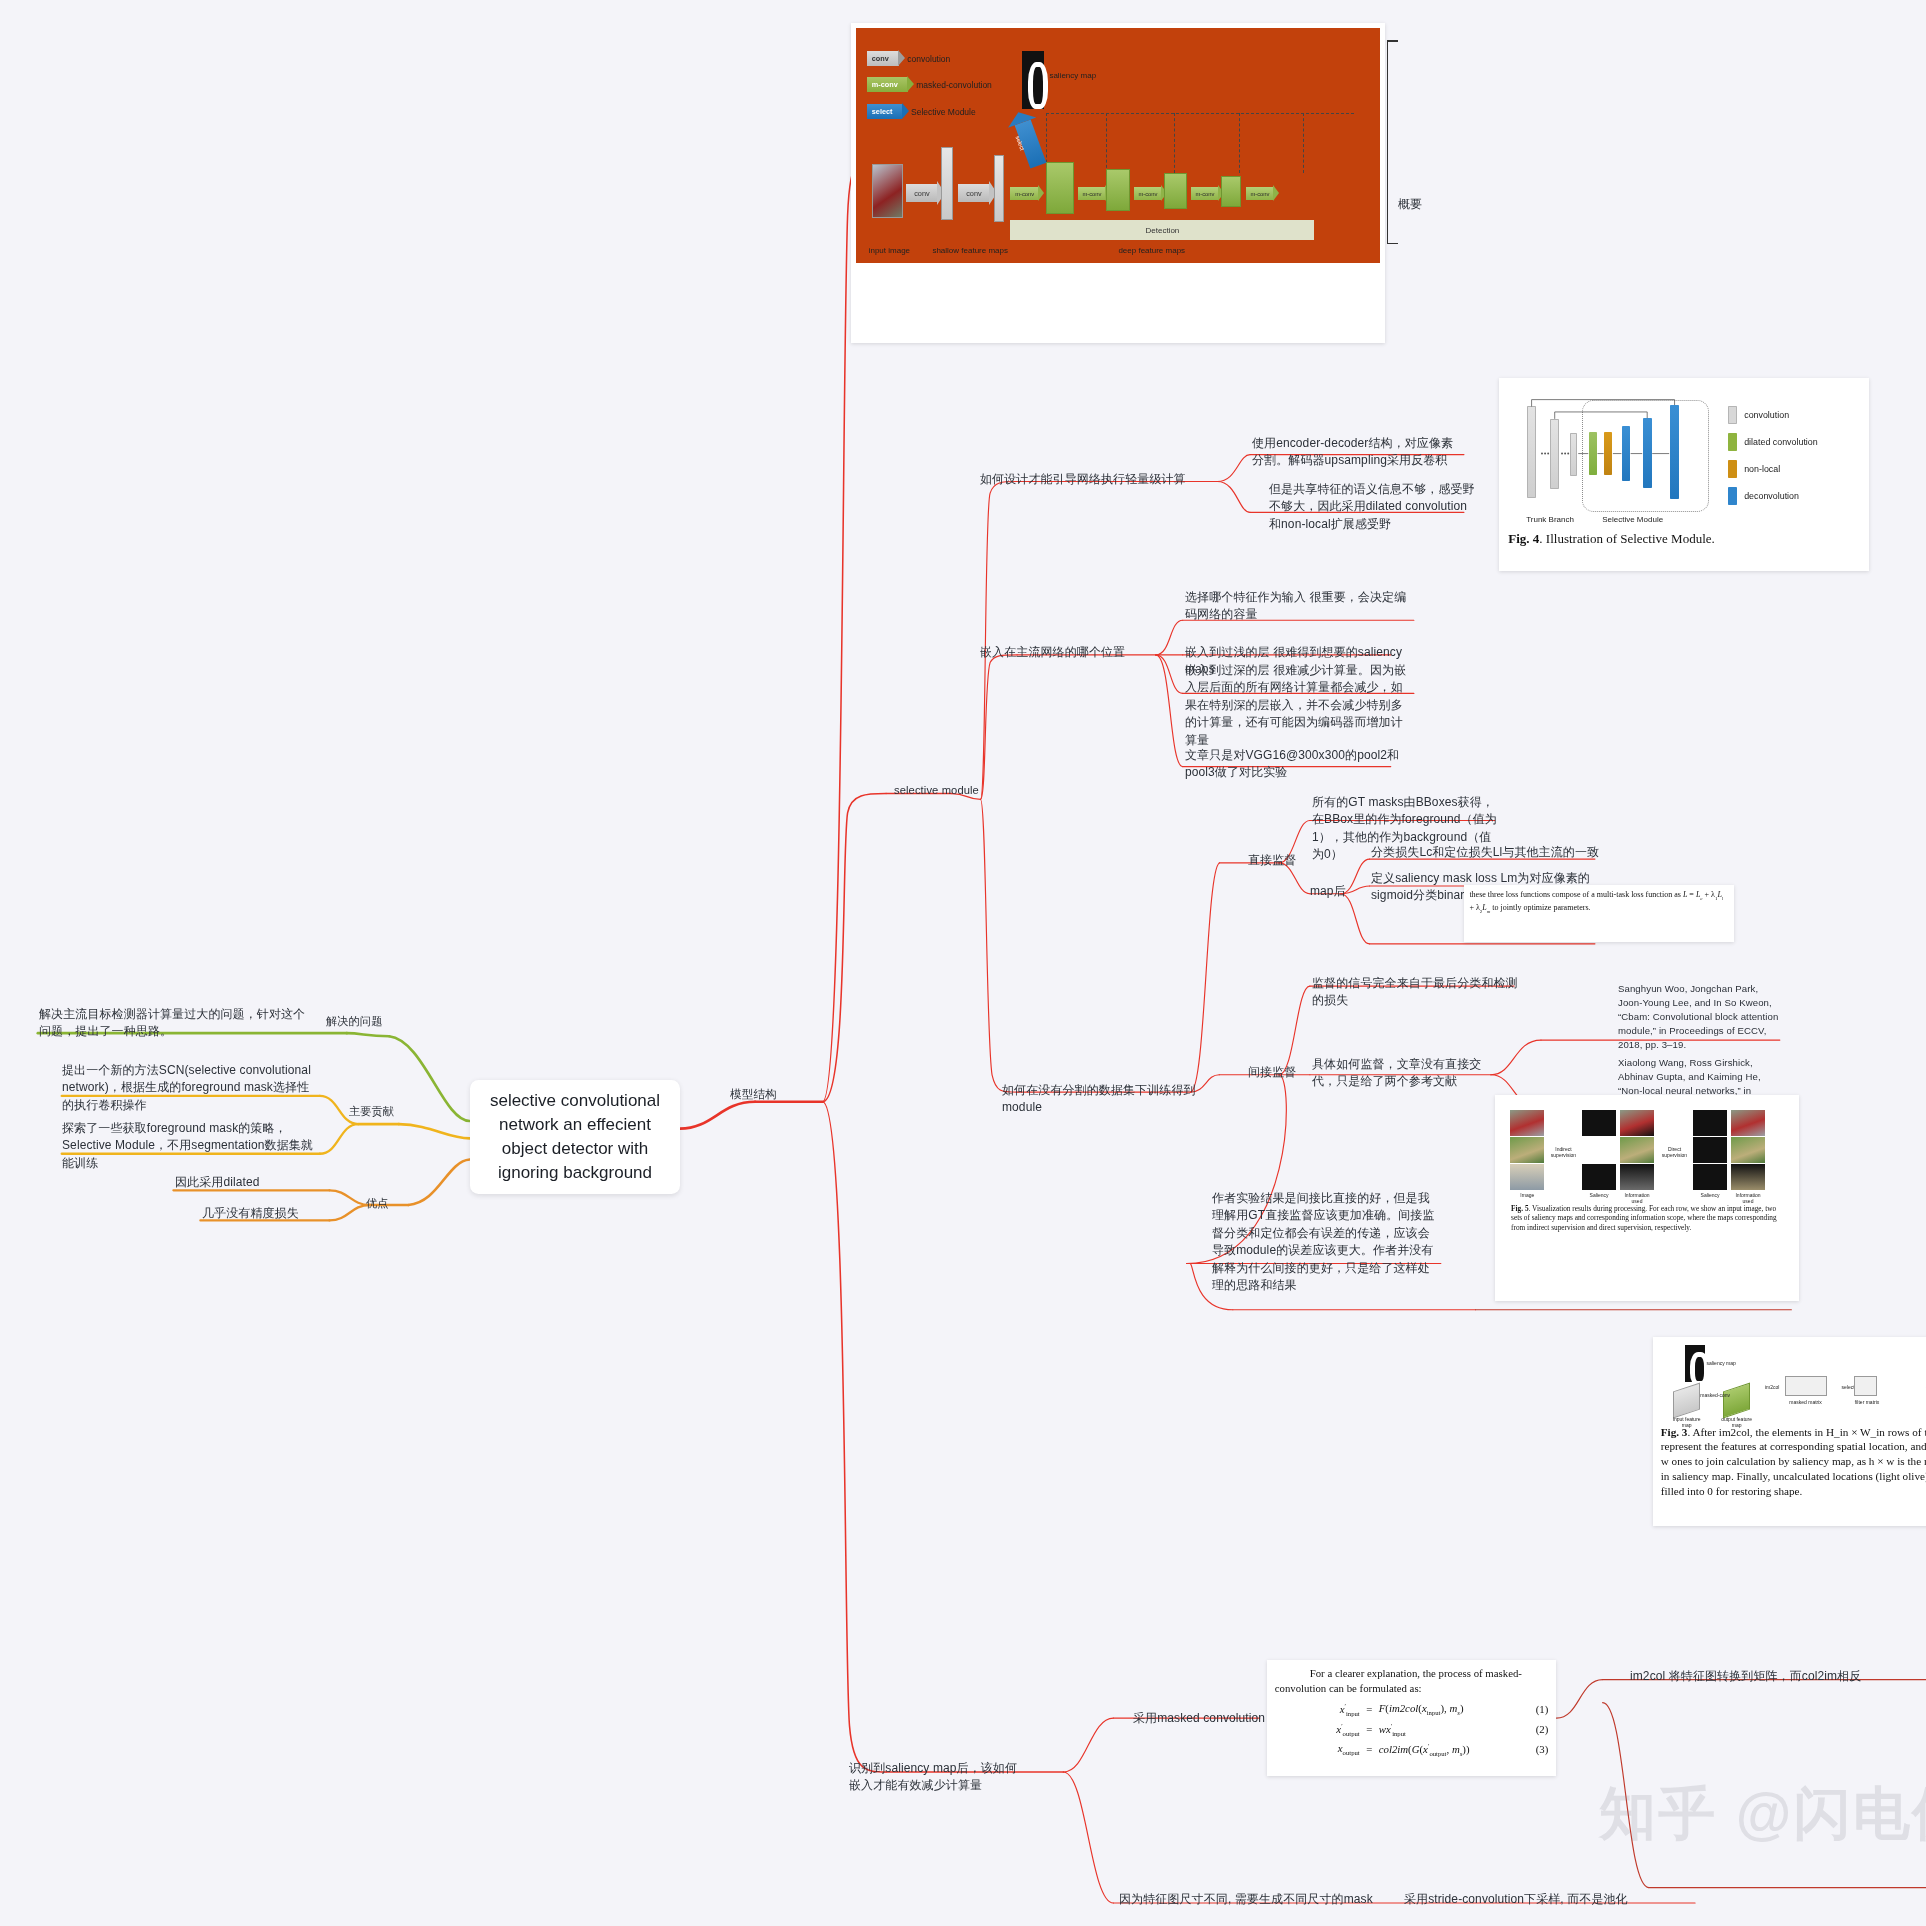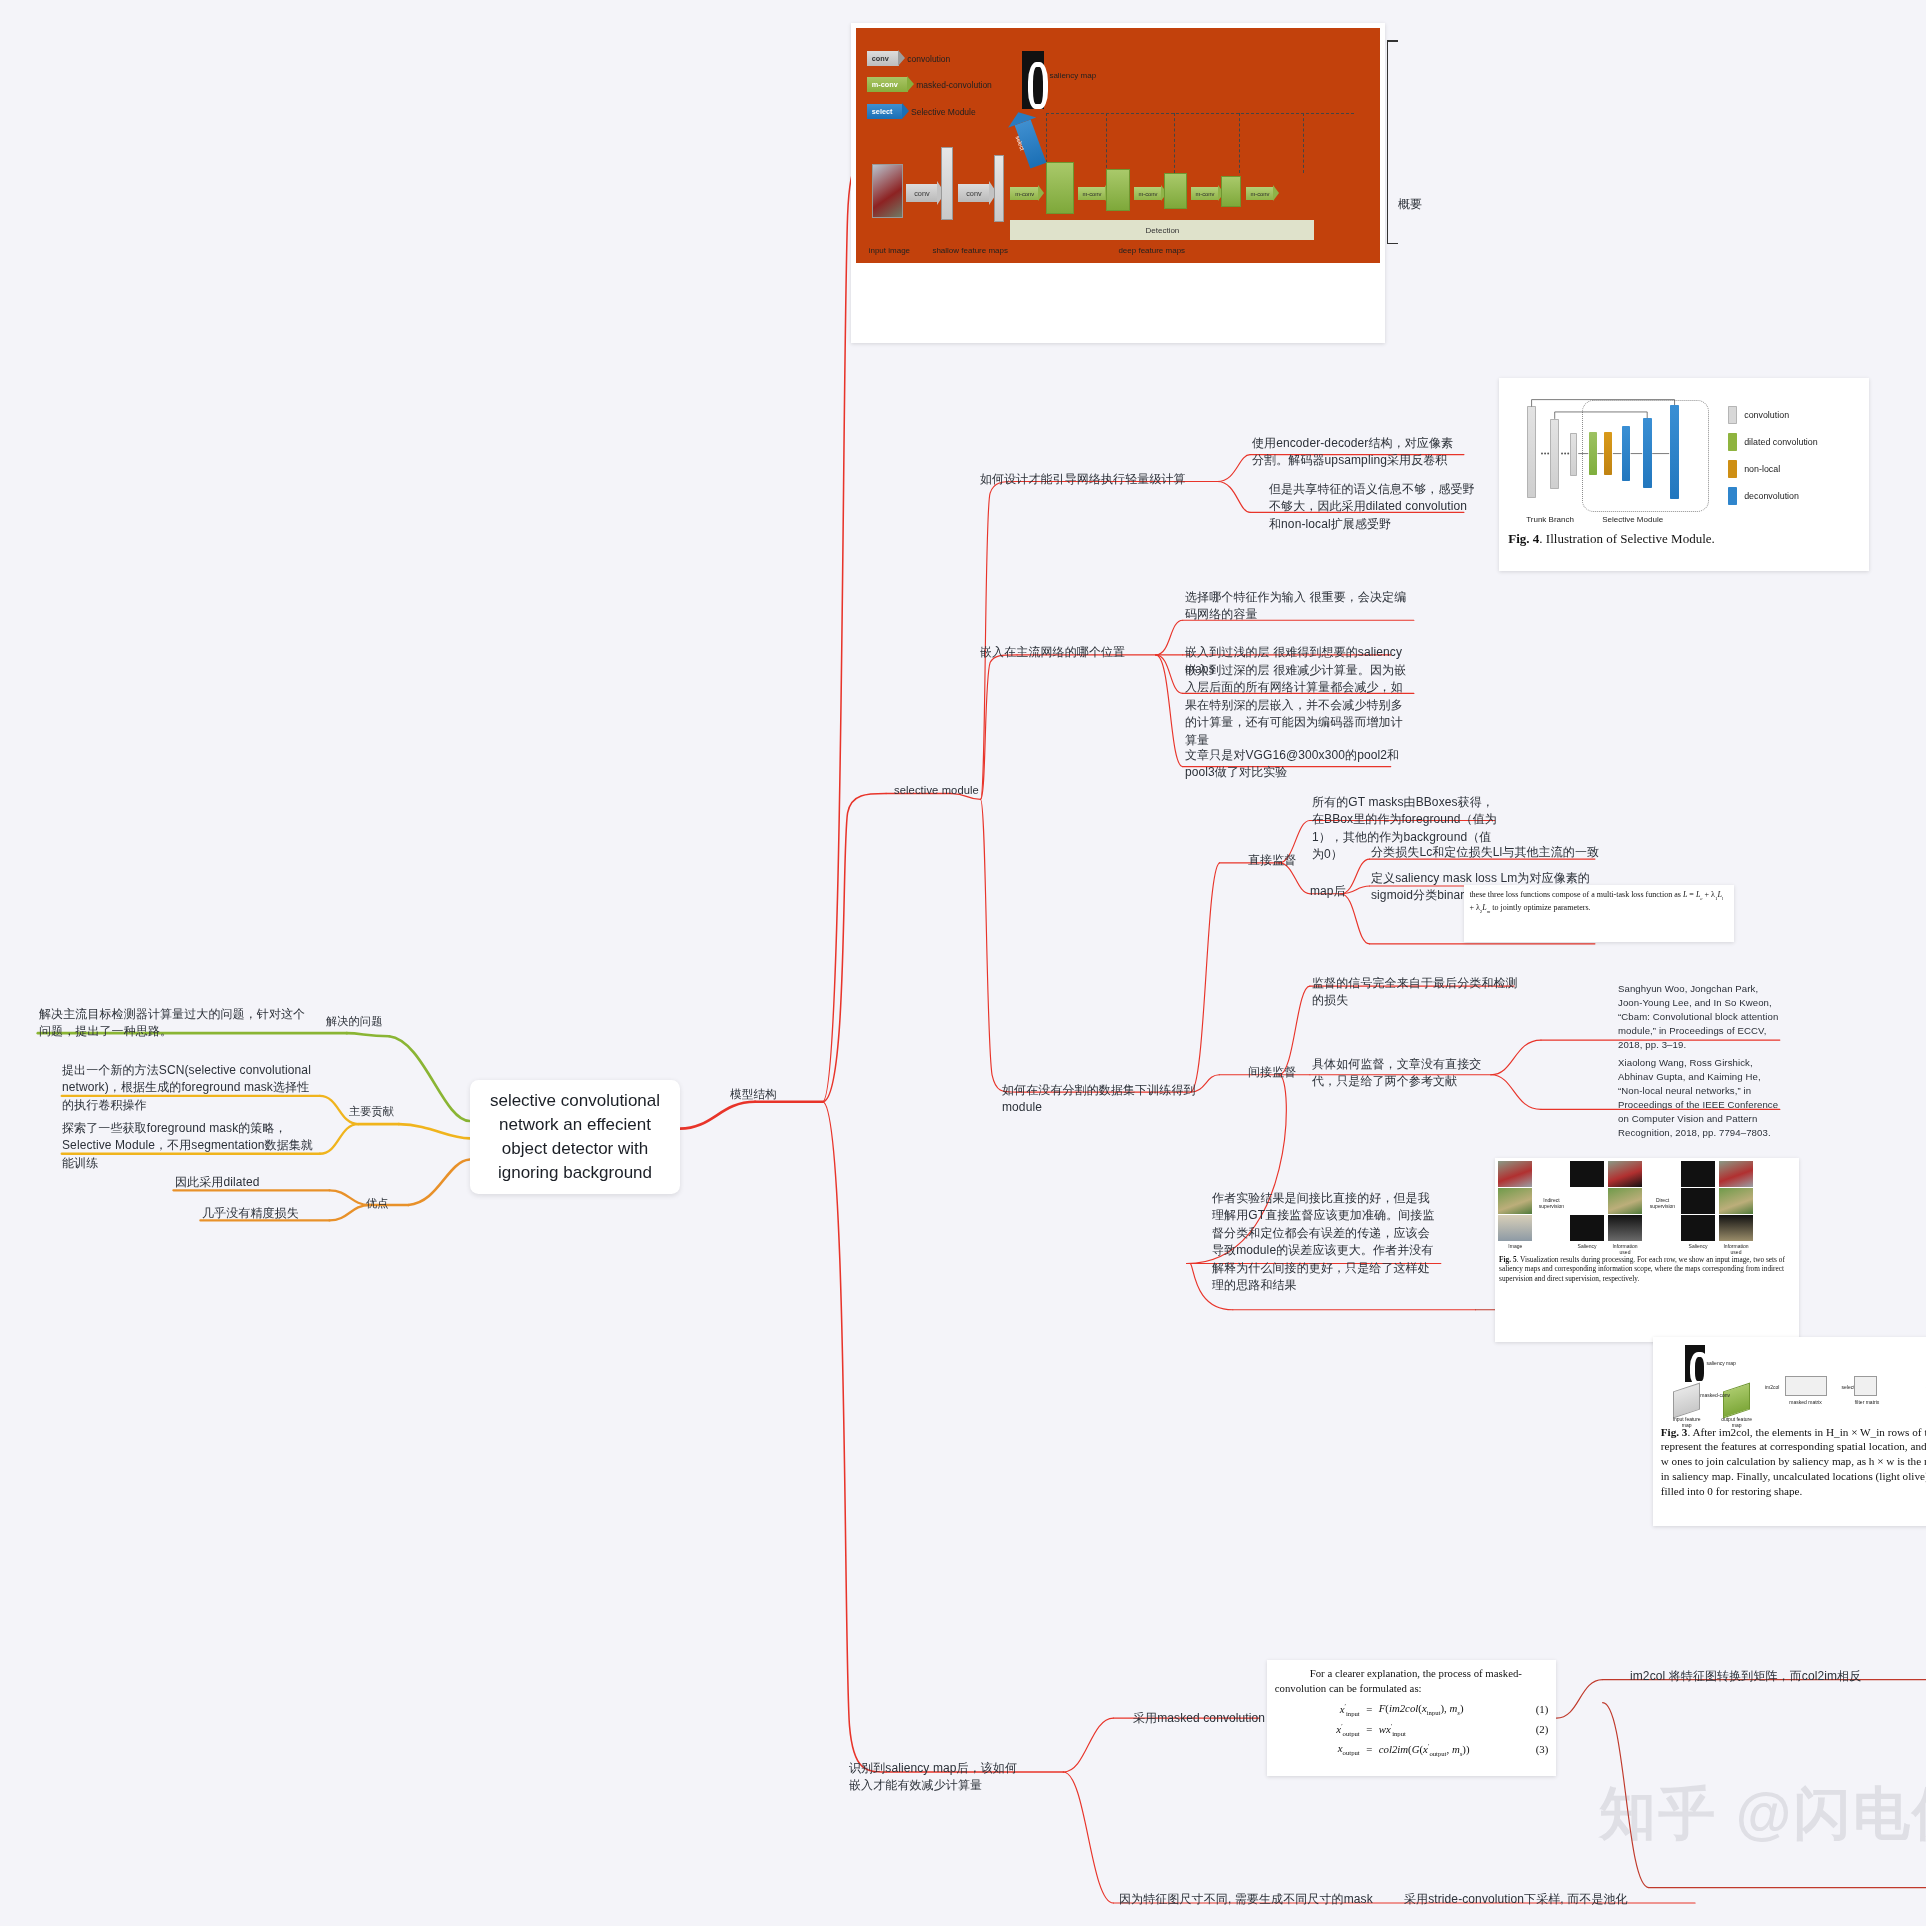"Fig. 5. Visualization results during" #fig5 { height: 184px -> 206px; padding: 1px -> 13px; top: 1158px -> 1095px }
